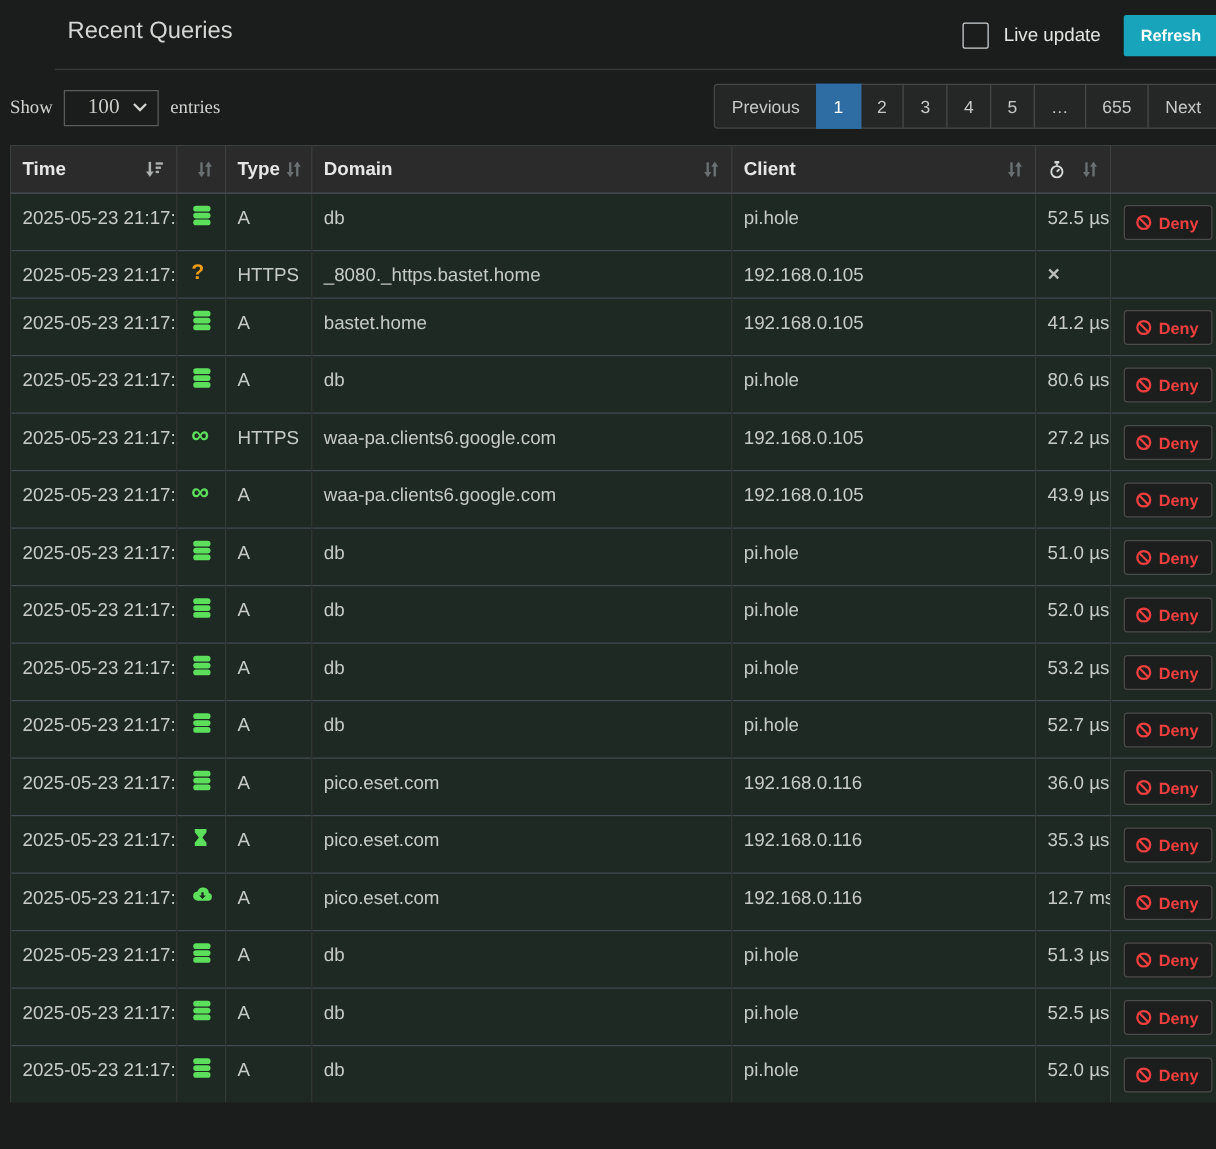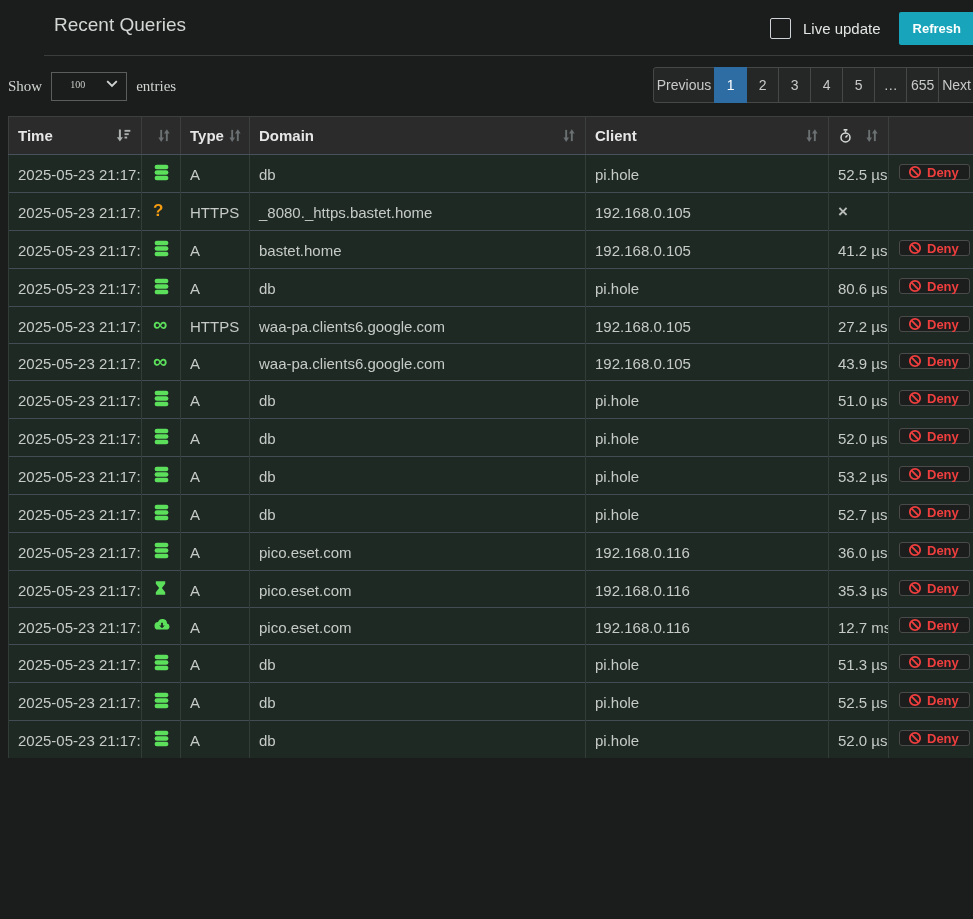"100" .select-box { font-size: 10px -> 17px }
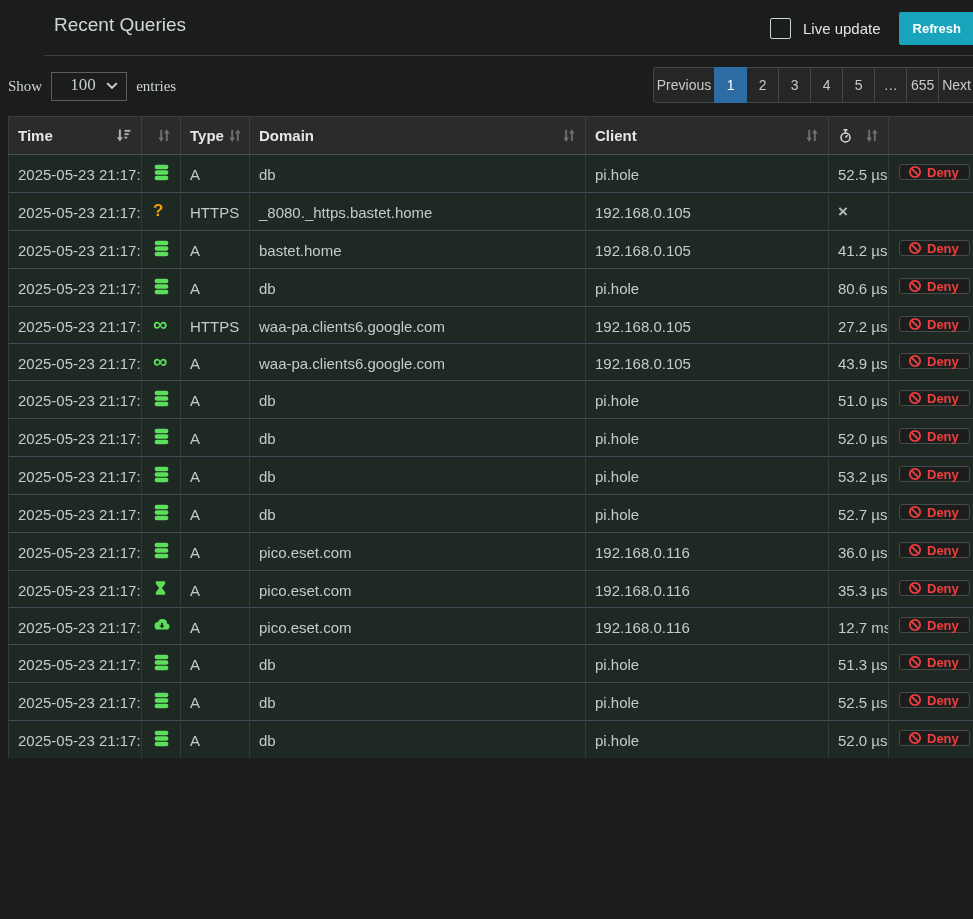"Previous" .pag-btn { padding: 9px 3px -> 9px 13px }
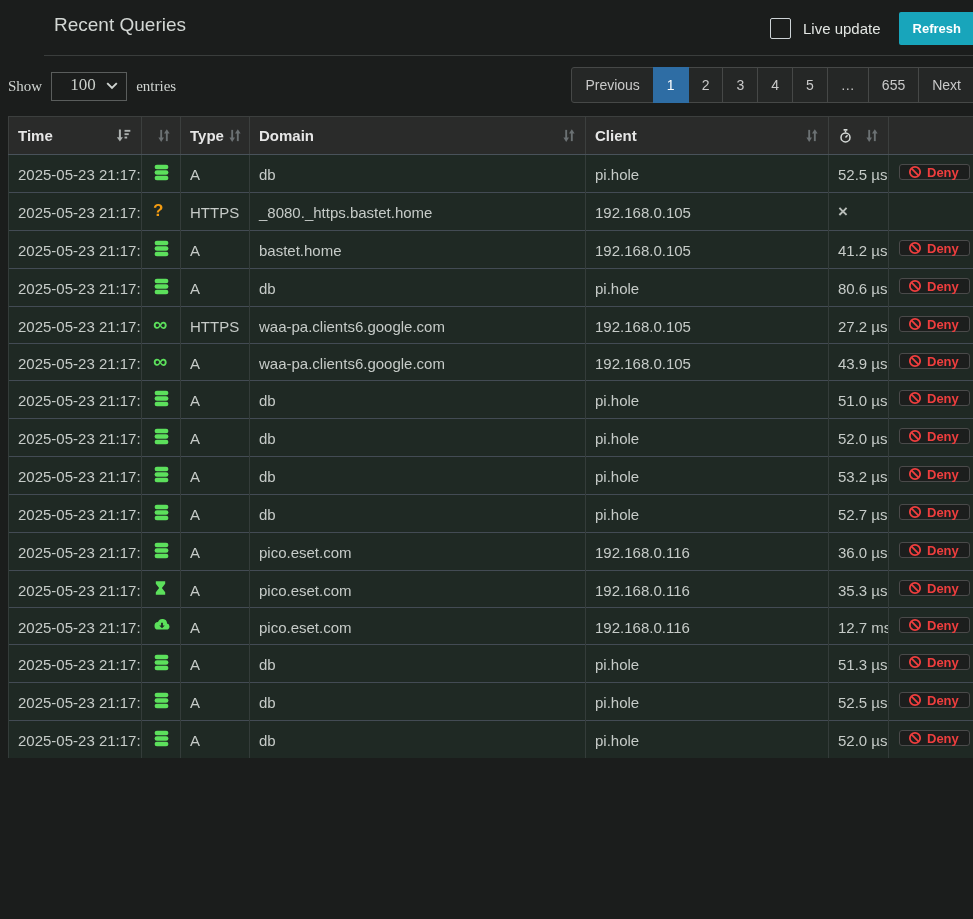"Deny" .deny { height: 16px -> 28px }
